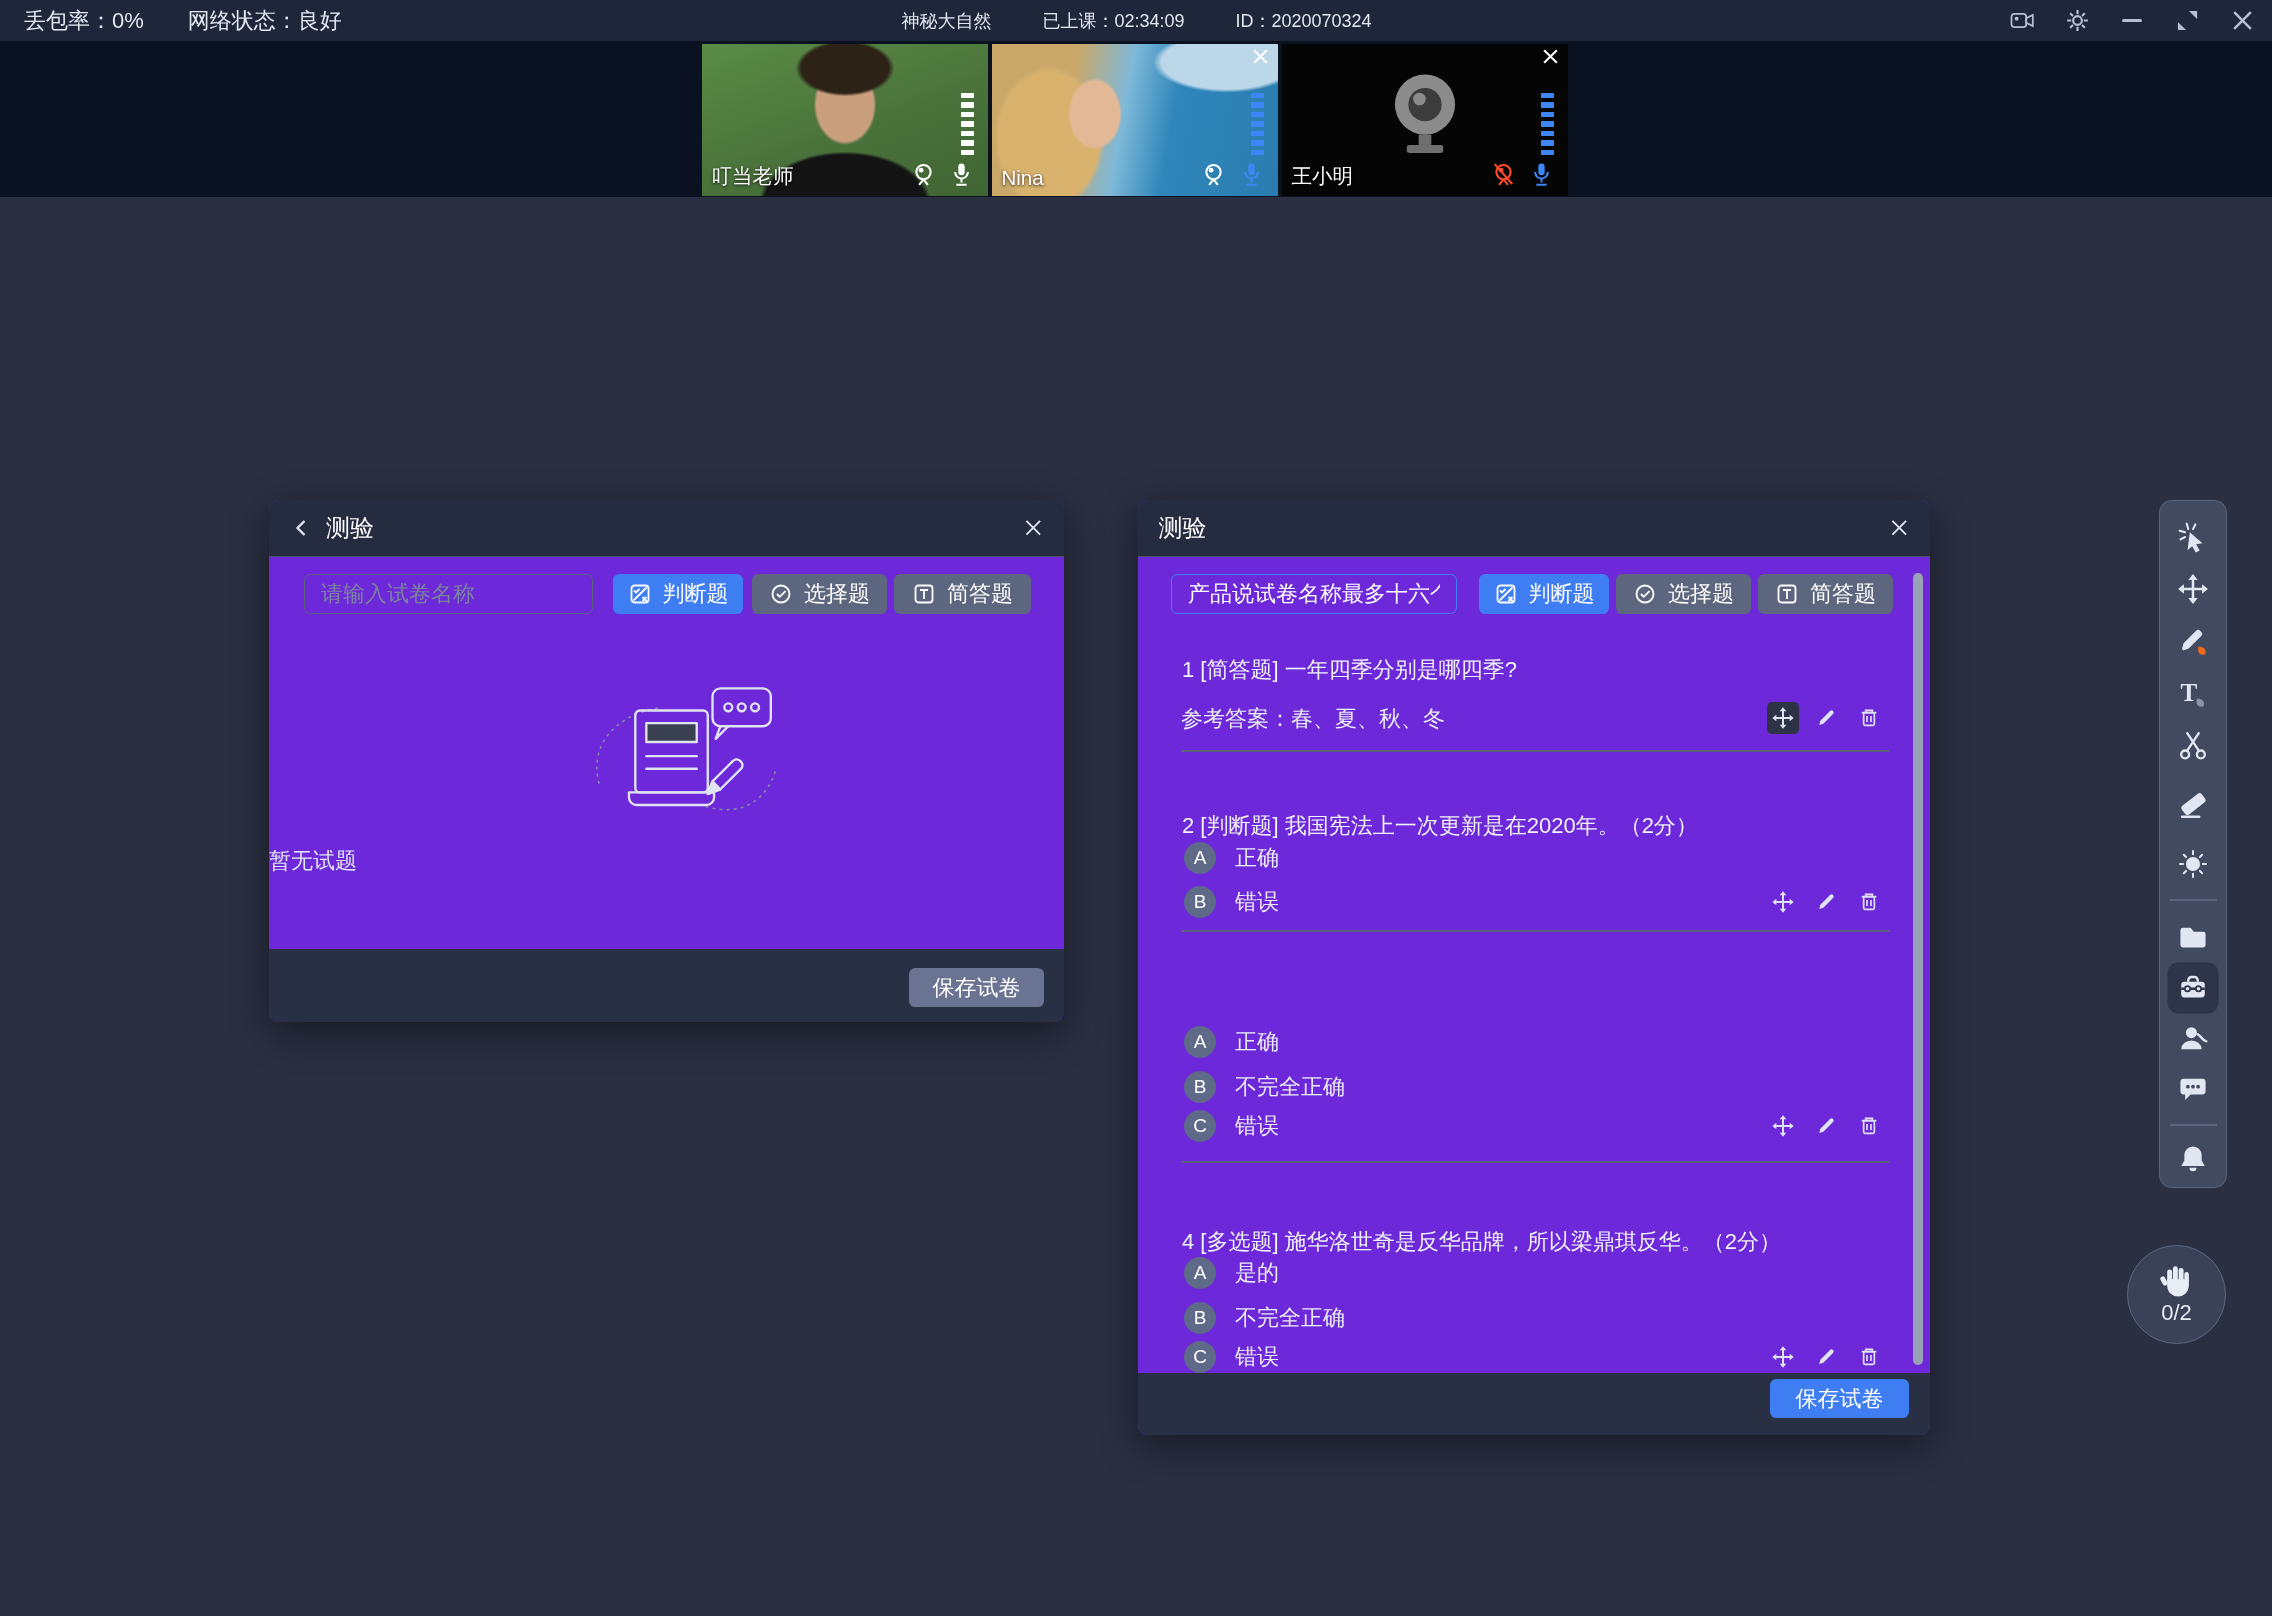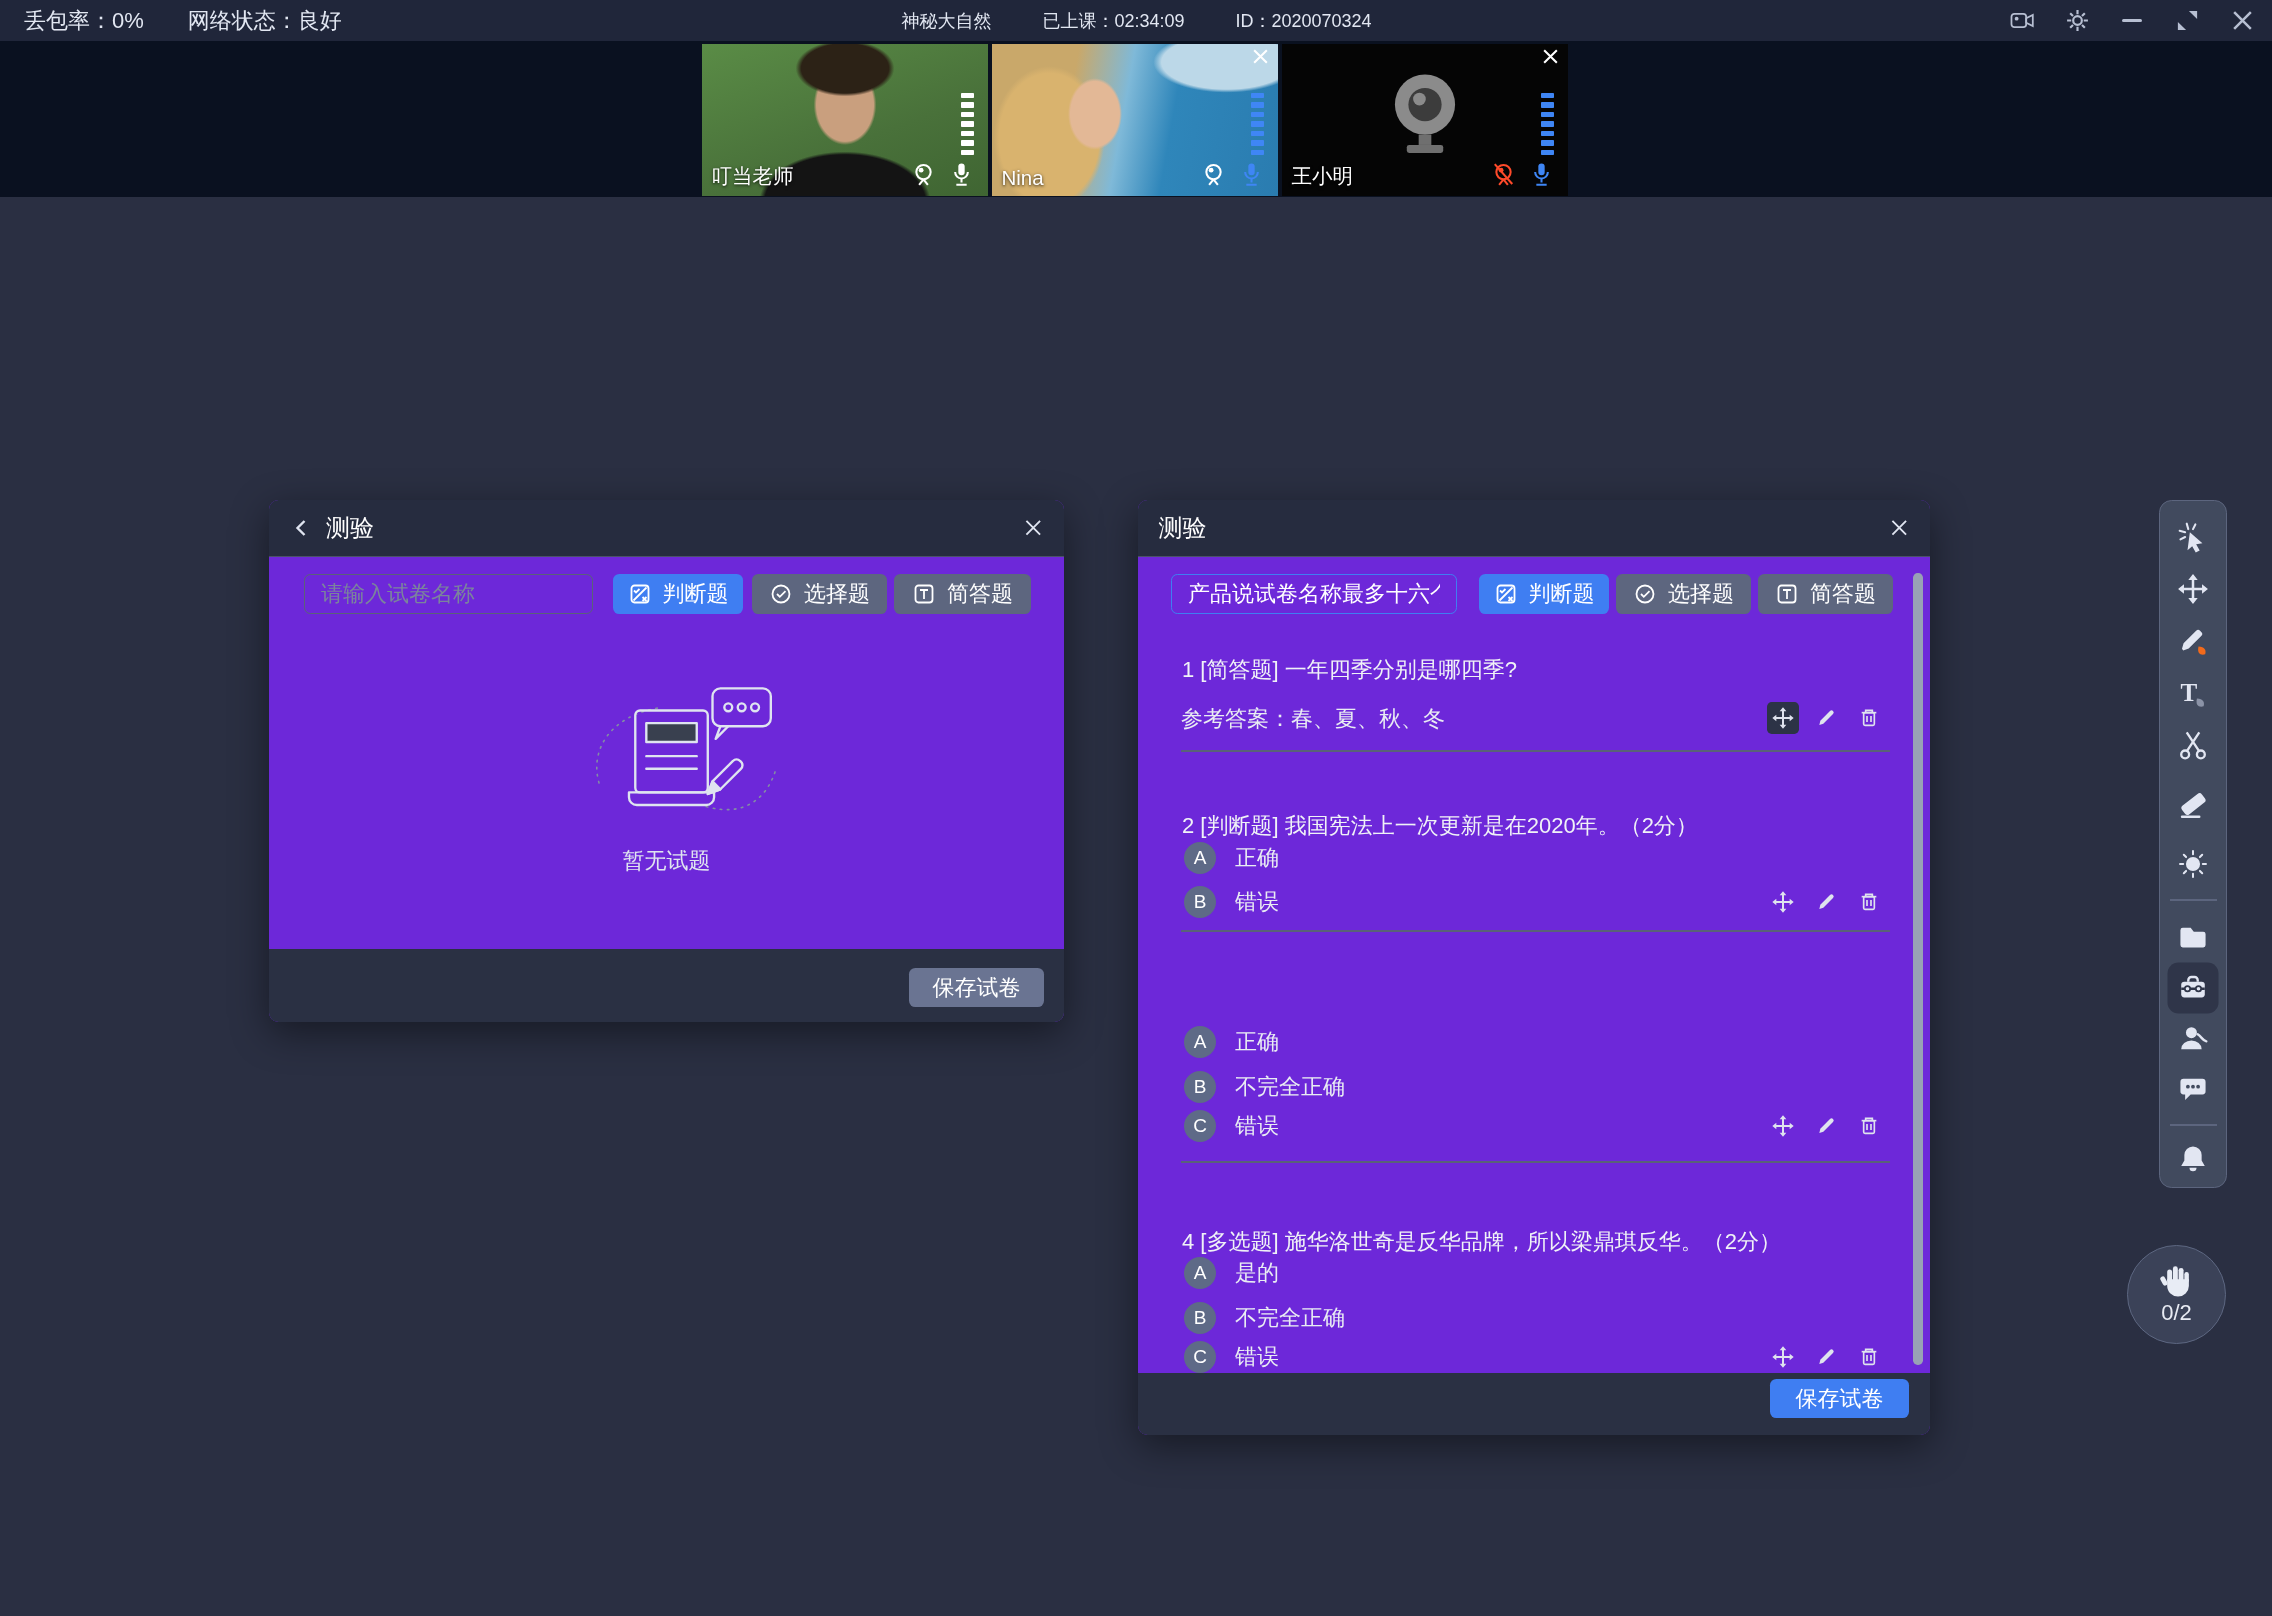"暂无试题" .emptytext { text-align: center -> left }
